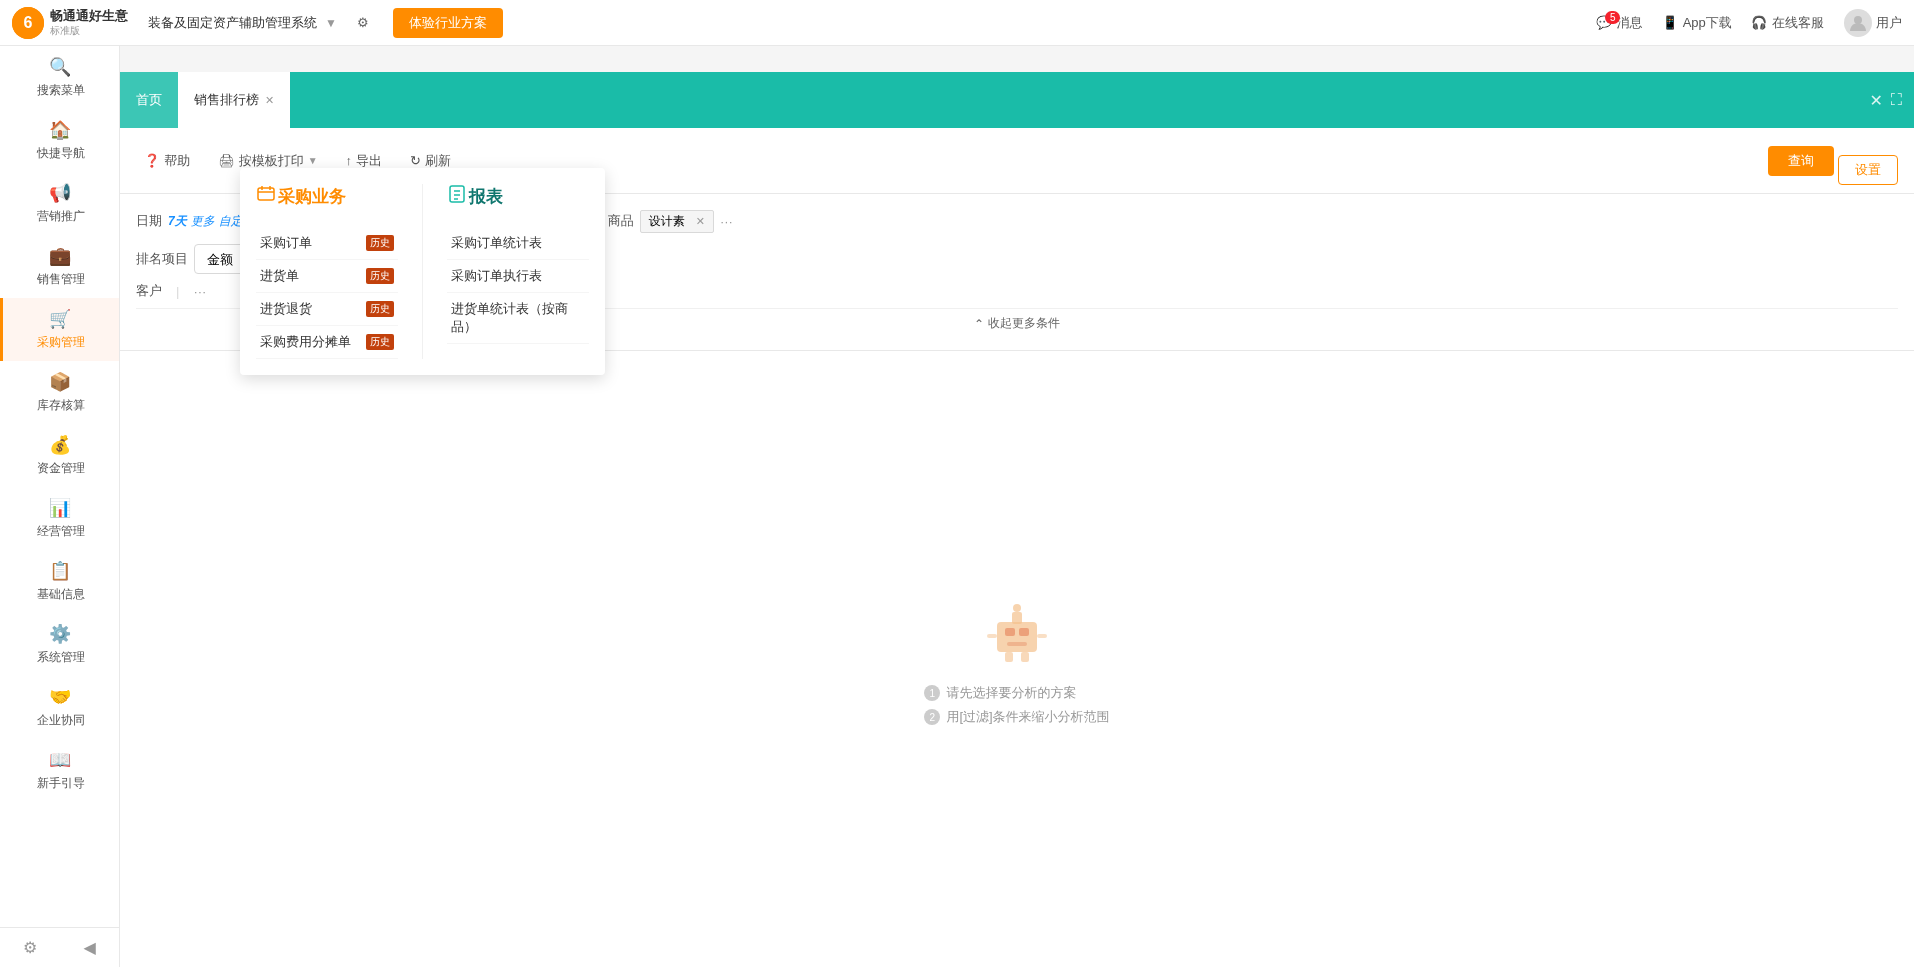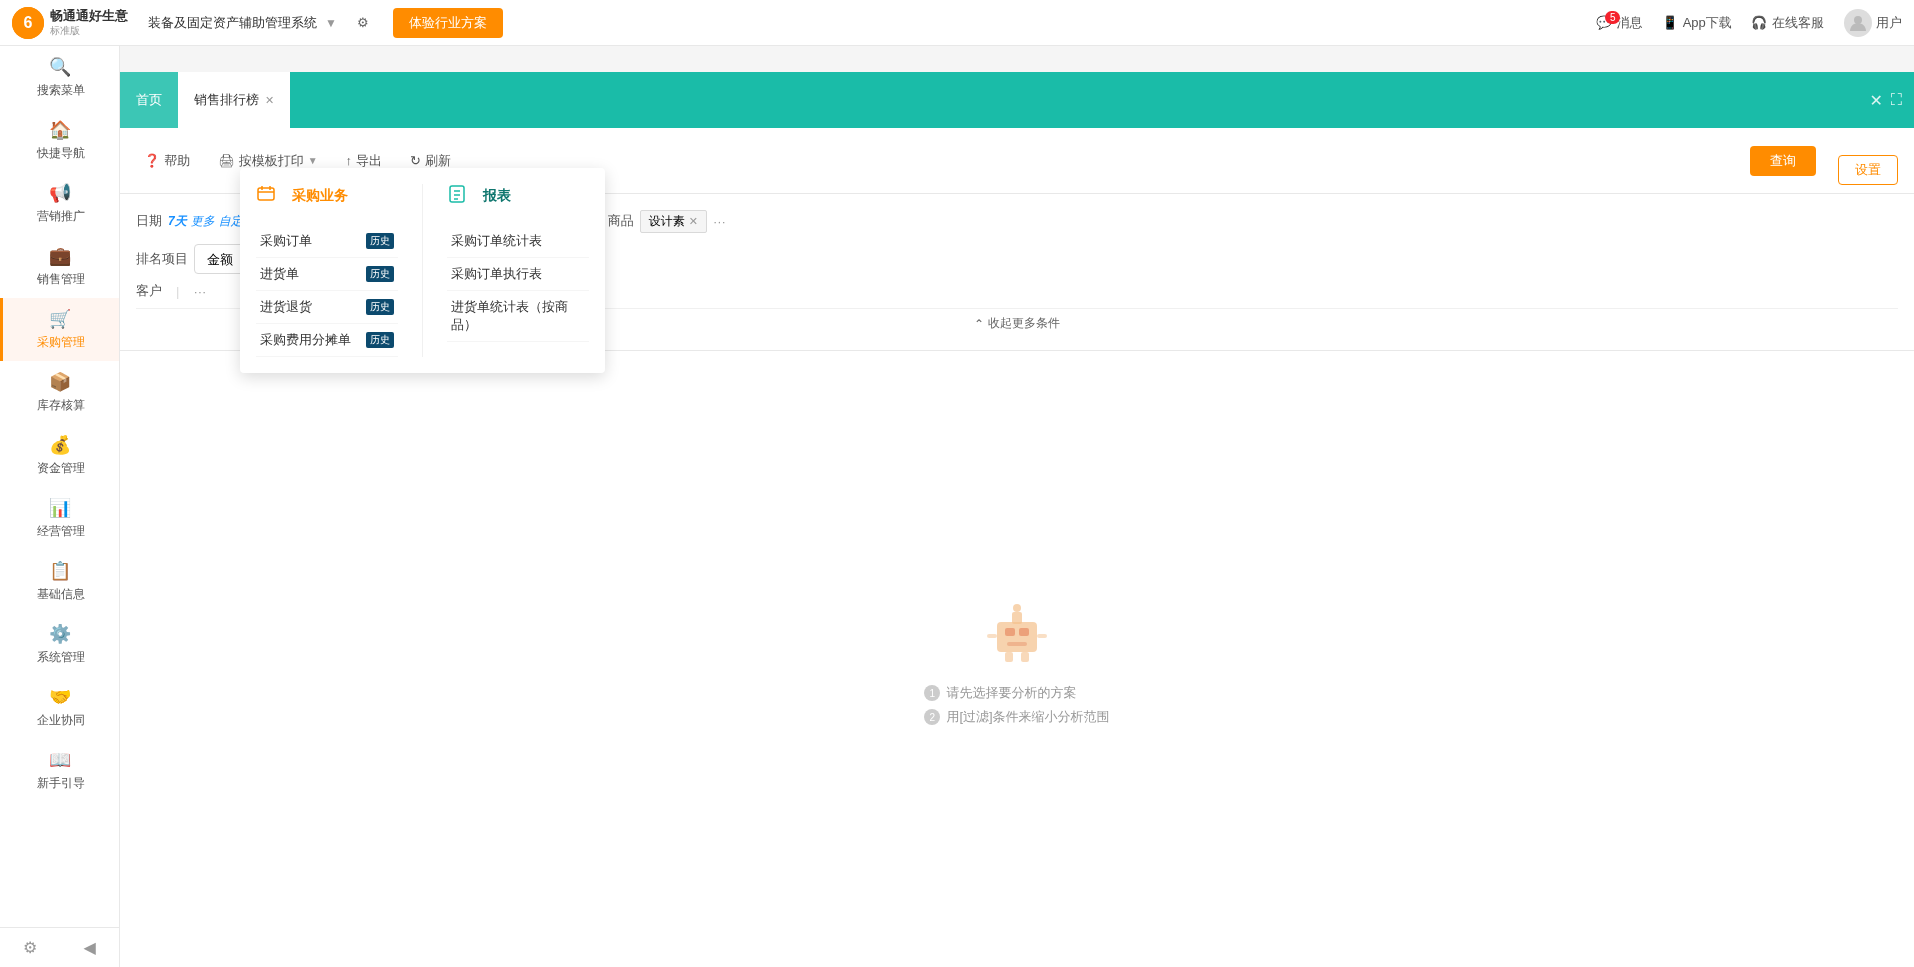"查询" .toolbar-right { gap: 22px -> 4px }
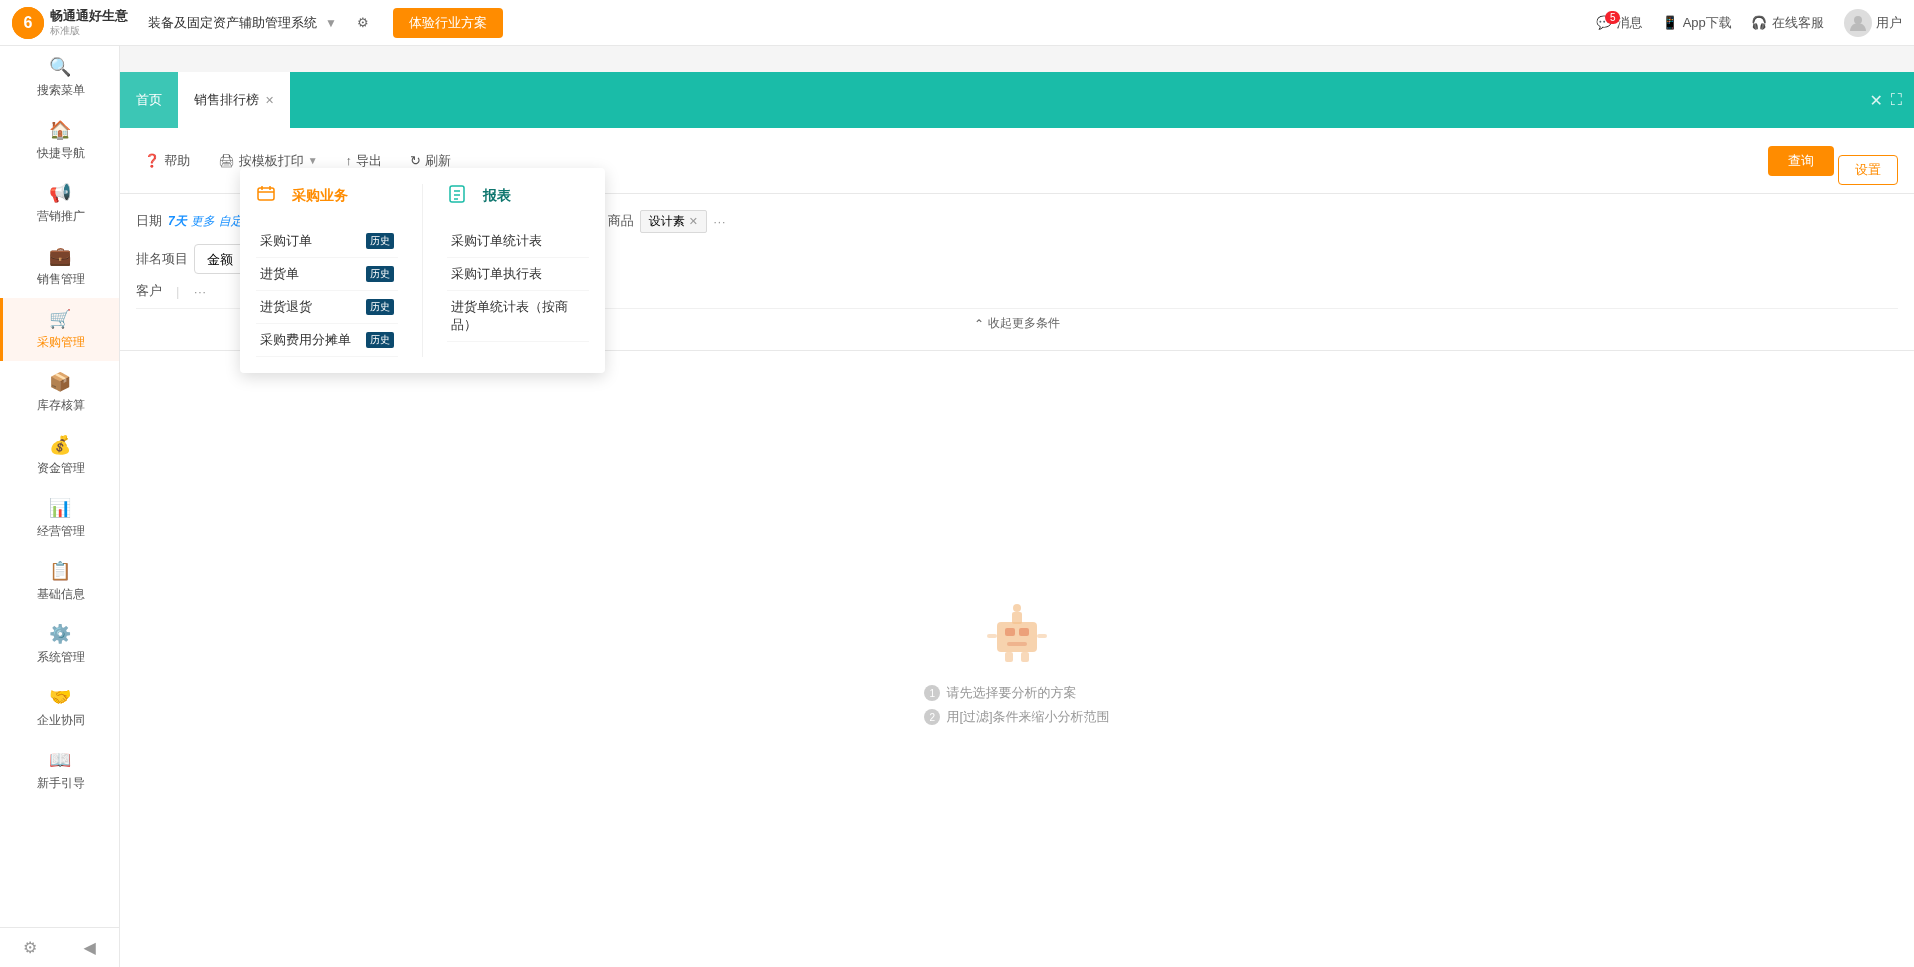"采购业务" .dropdown-section-title { font-size: 14px -> 17px; gap: 16px -> 2px }
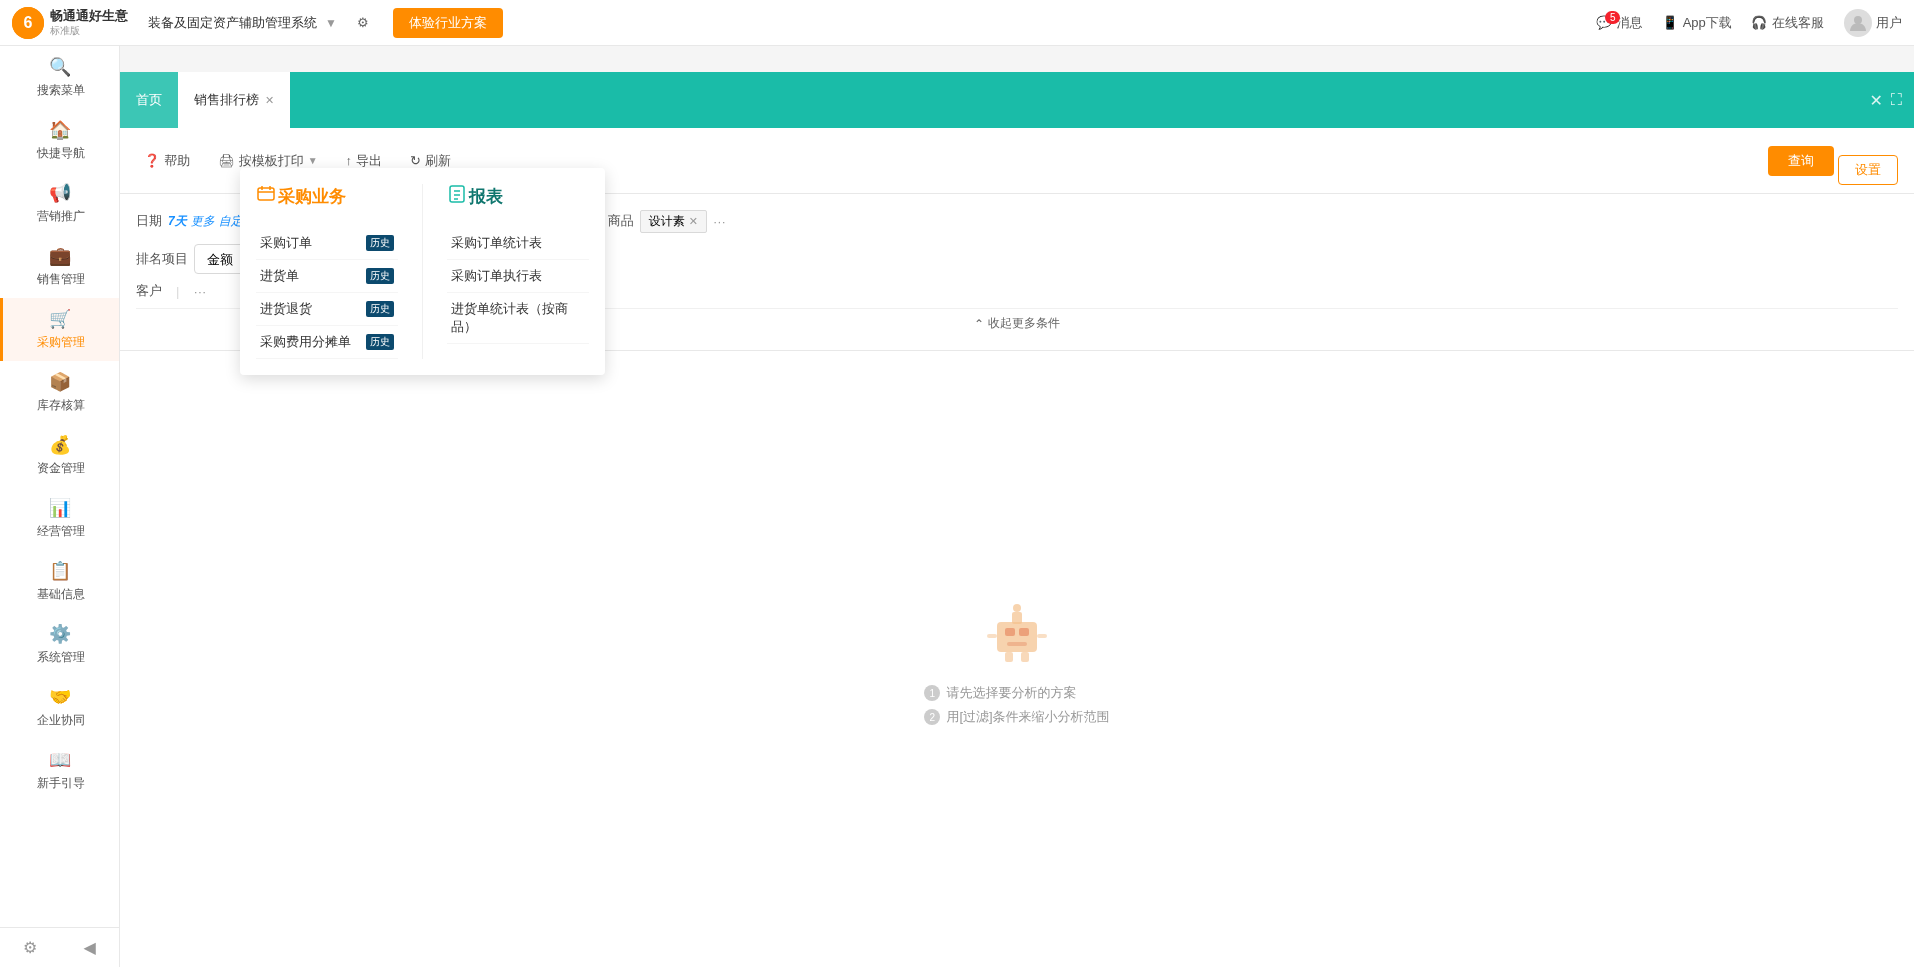"设计素" .tag-item { gap: 4px -> 11px }
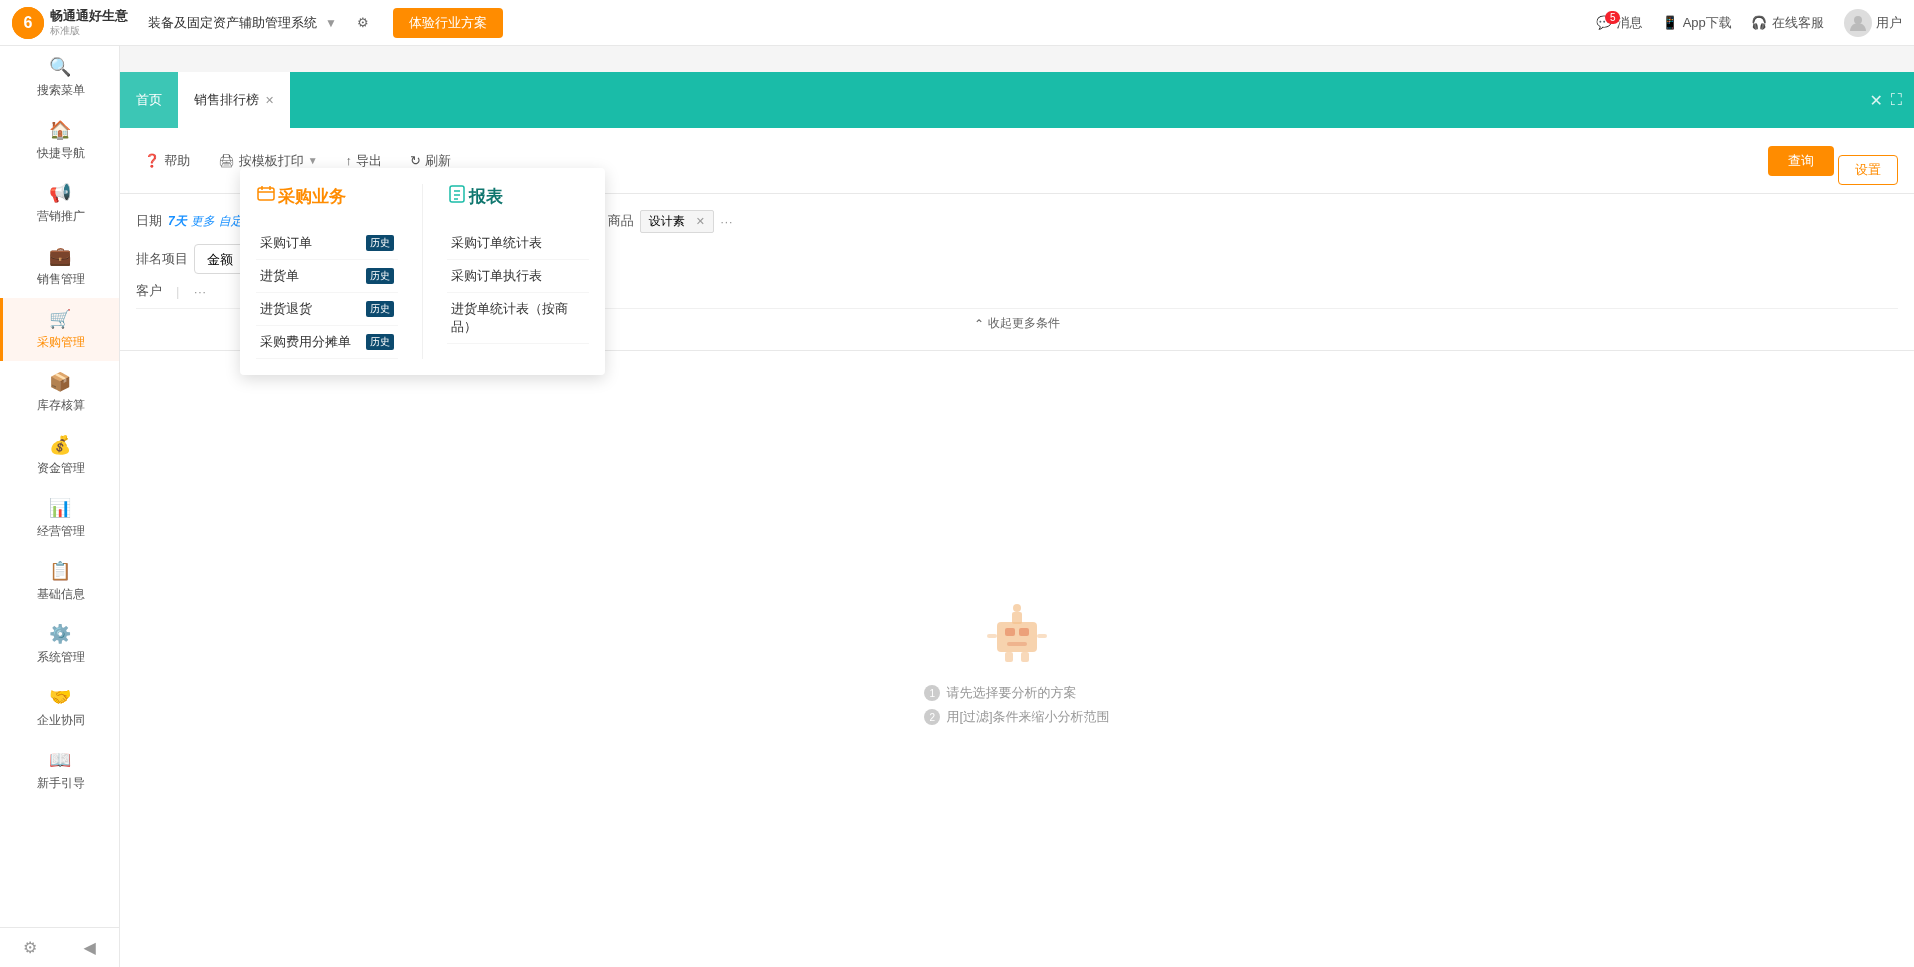"历史" .history-badge { background: #0c4a6e -> #c2410c }
